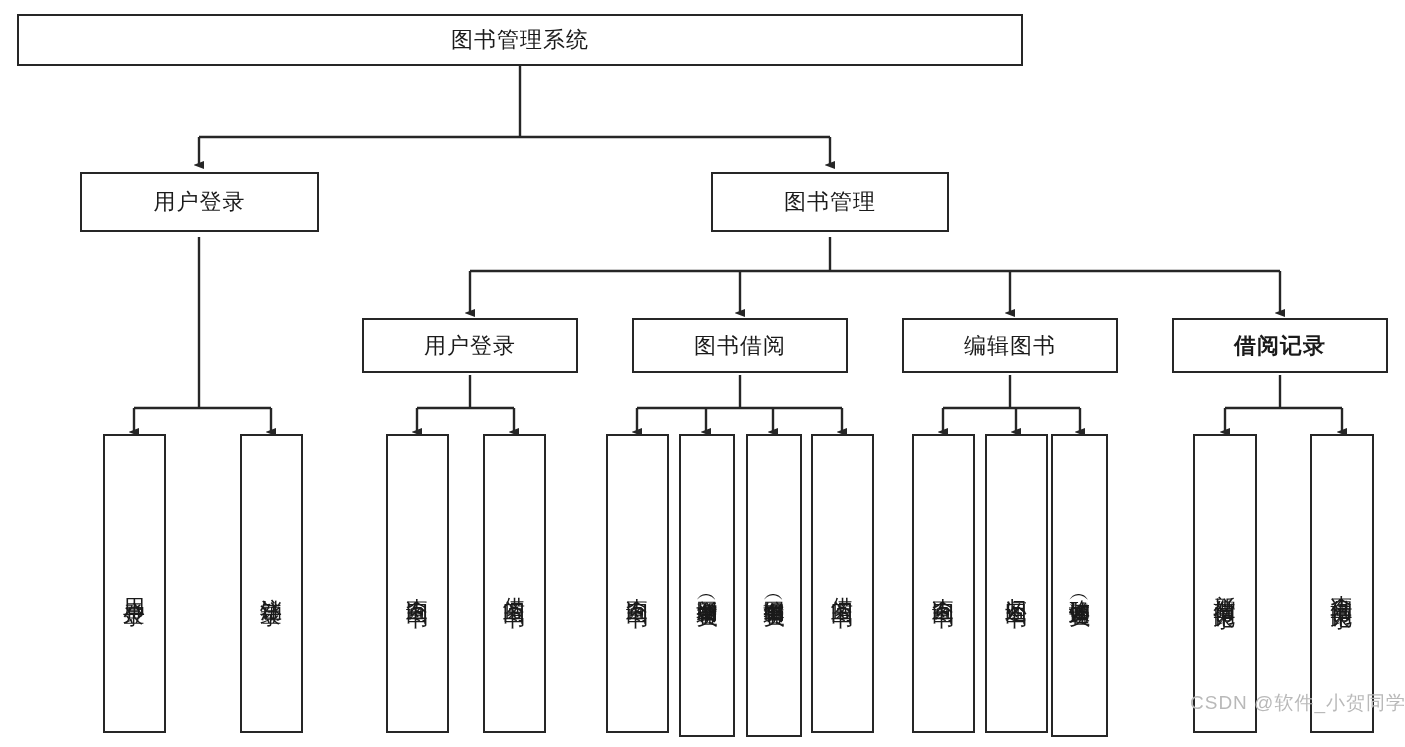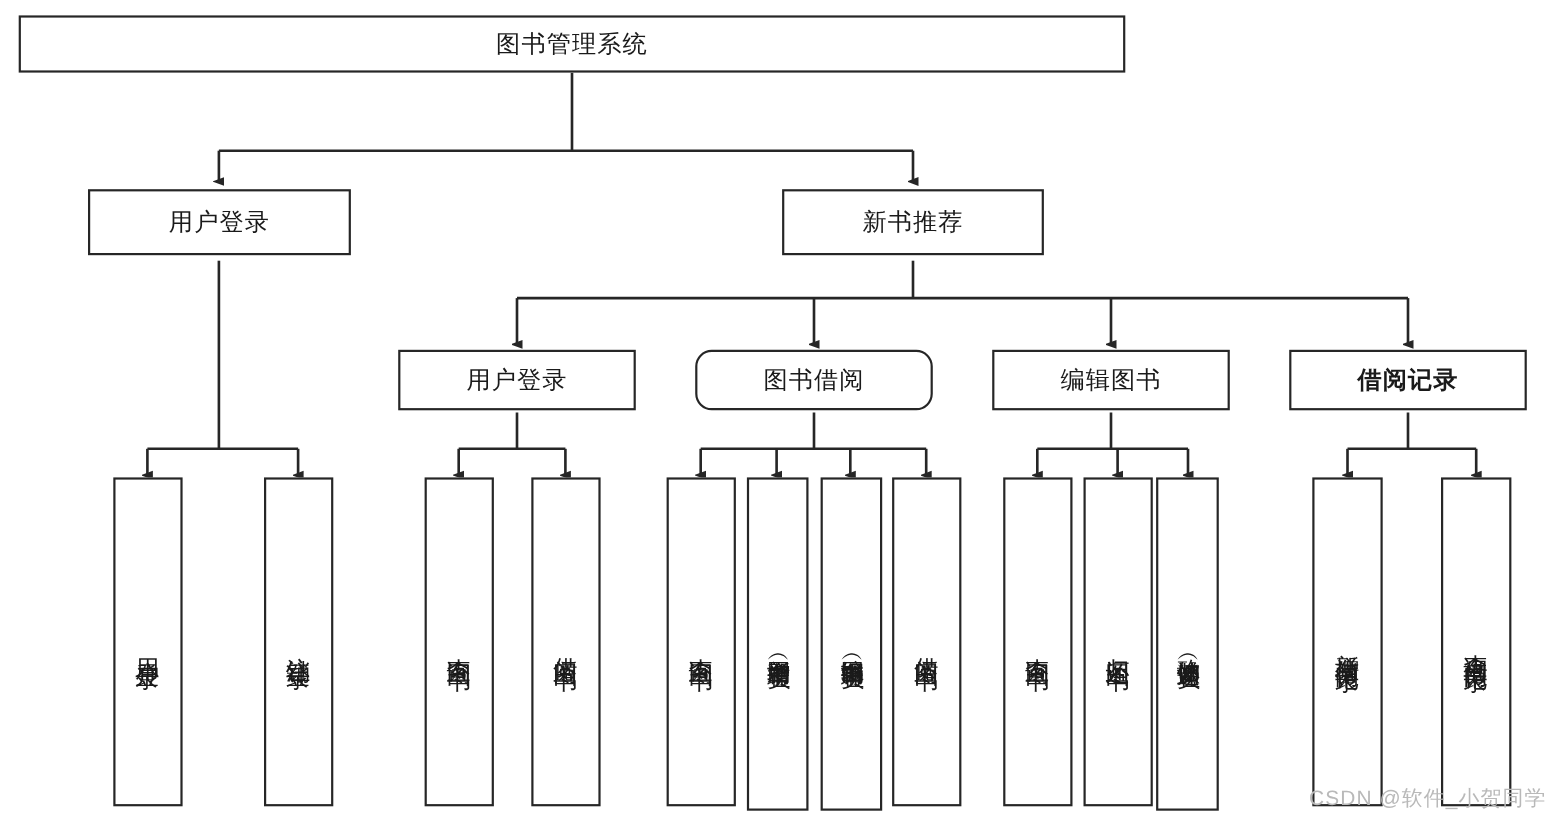"新书推荐" span { text: 新书推荐 -> 图书管理 }
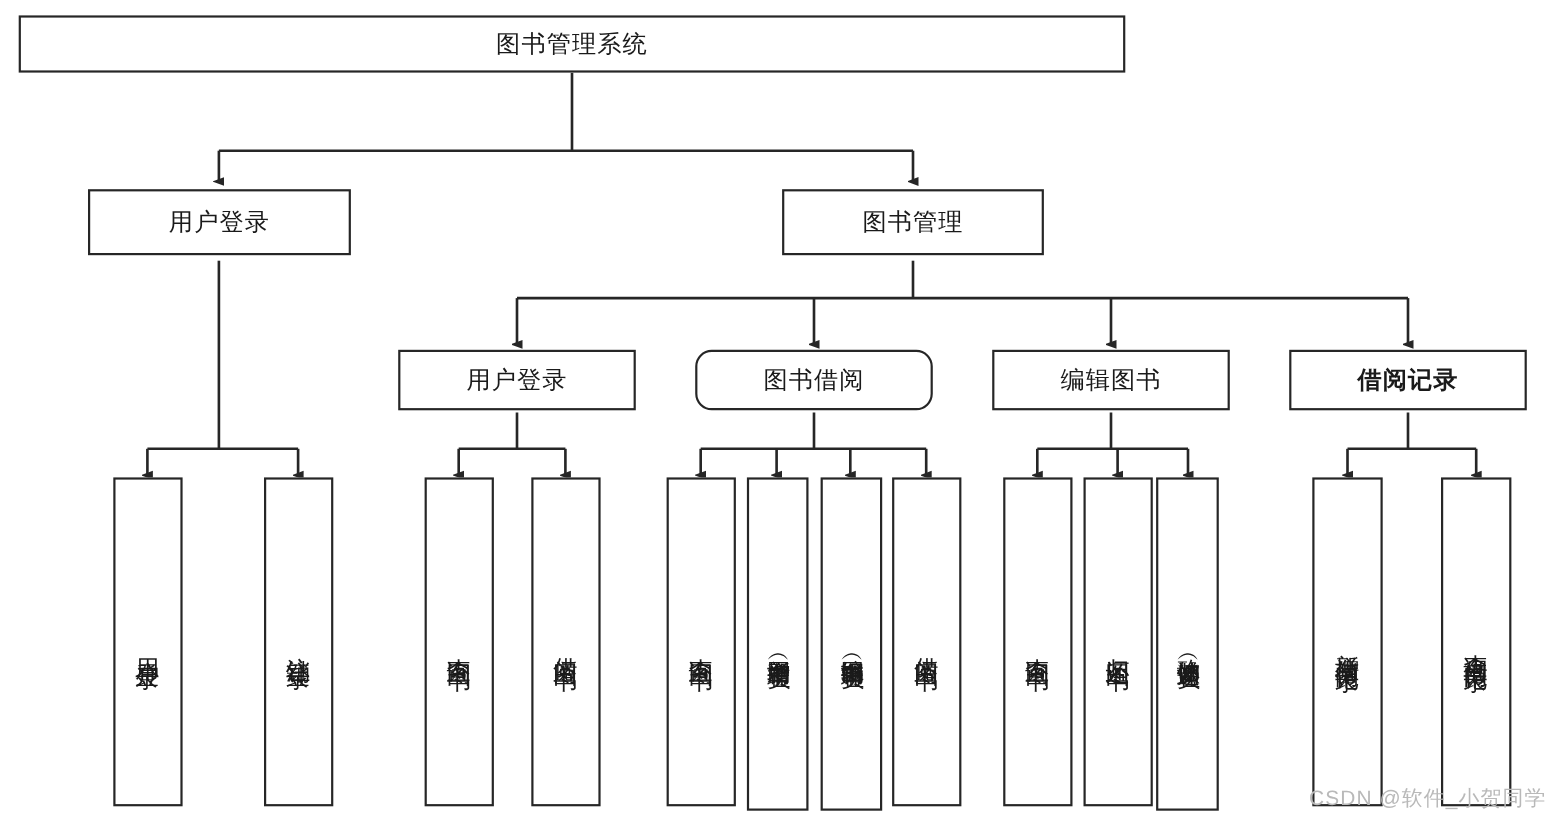"图书借阅" div.node { border-radius: 15px -> none }
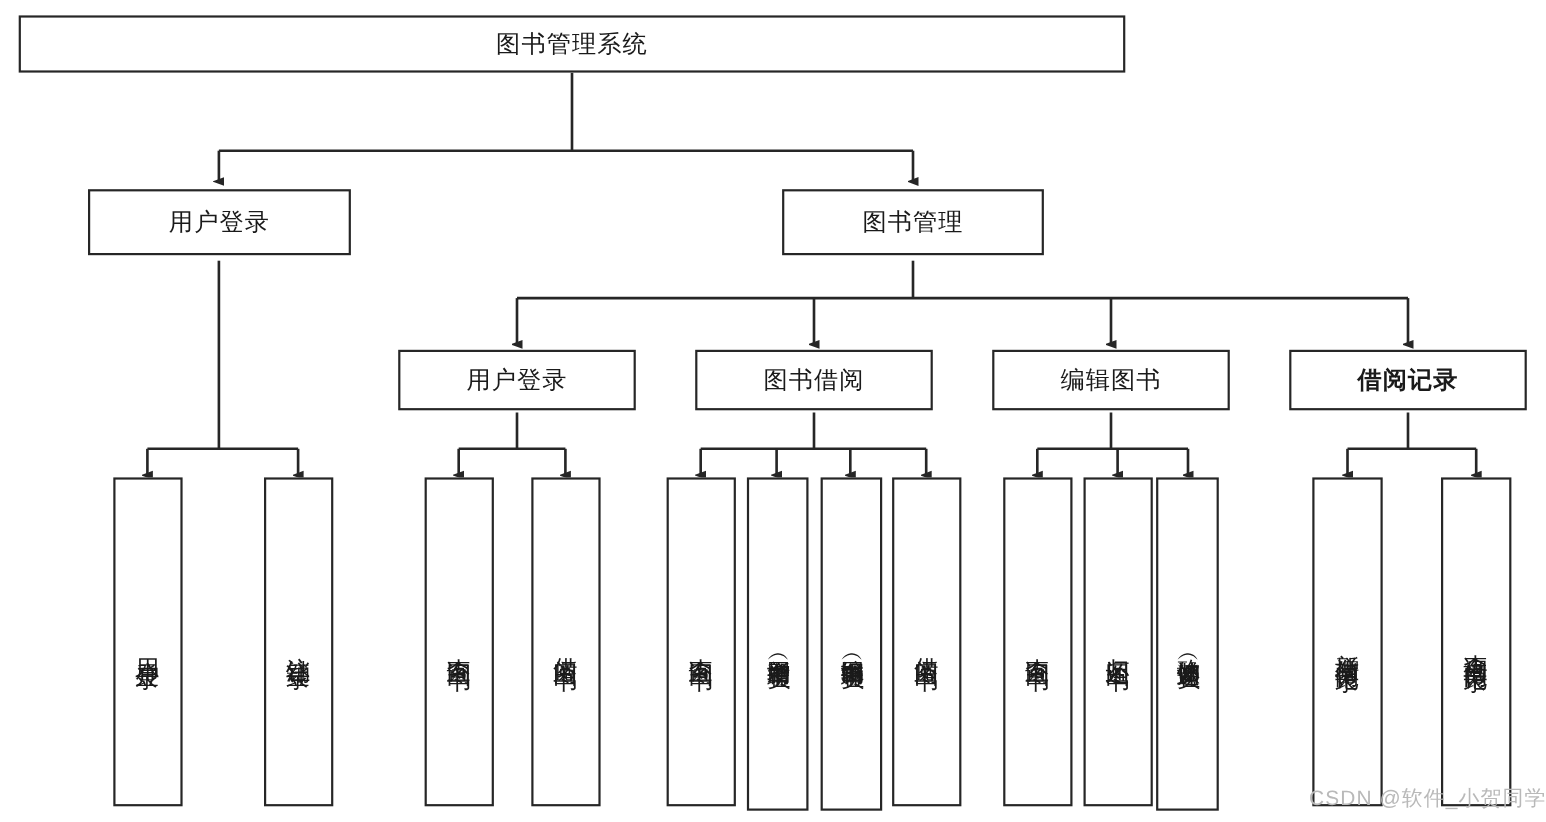"CSDN @软件_小贺同学" div.watermark { top: 713px -> 690px }
